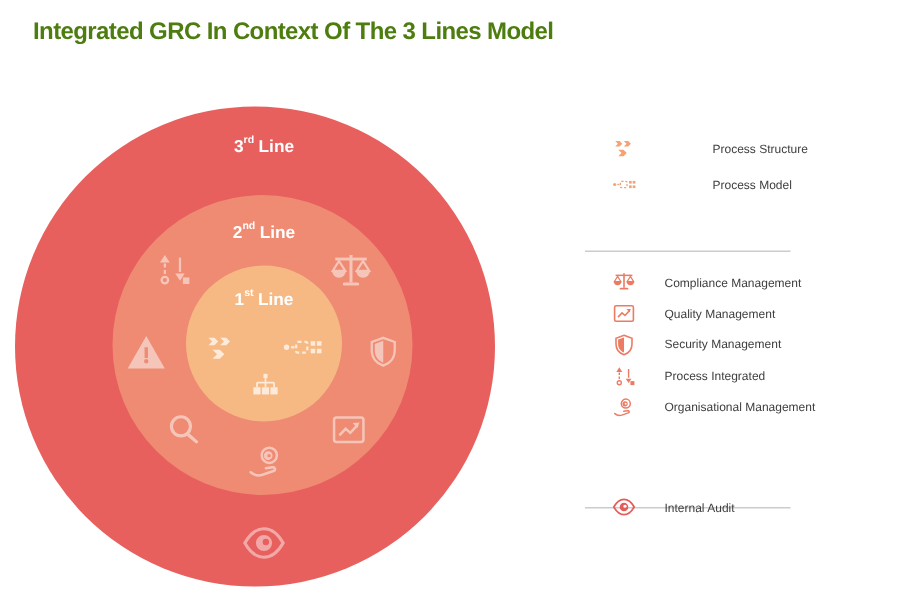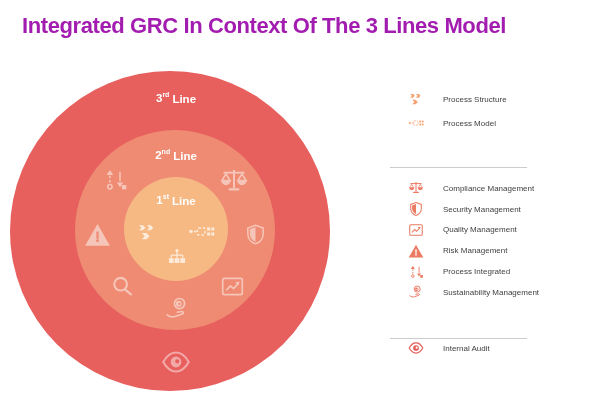"Integrated GRC In Context Of" .title { color: #a21caf -> #4d7c0f; font-size: 22px -> 16px }
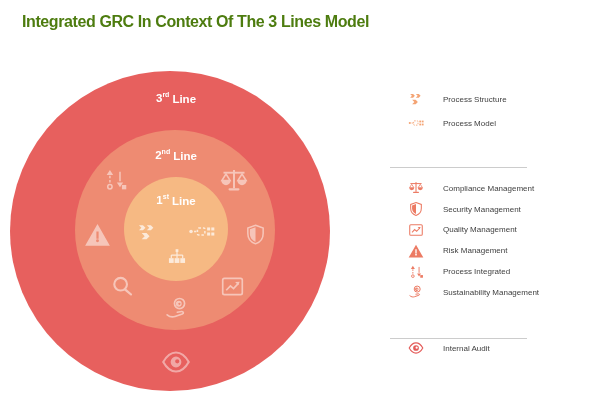"Process Structure" .lg1 .legend-row { gap: none -> 32px }
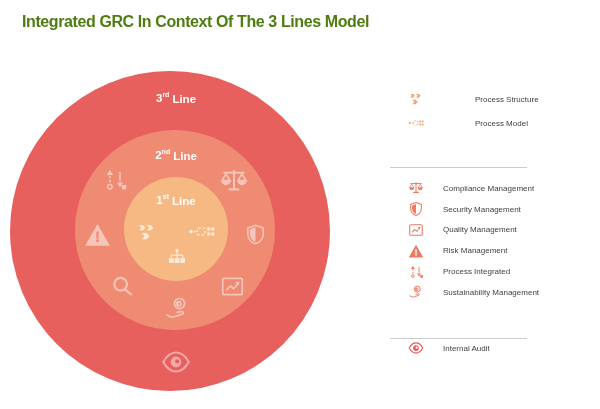"Security Management" div.legend-row { order: before "Quality Management" -> after "Quality Management" }
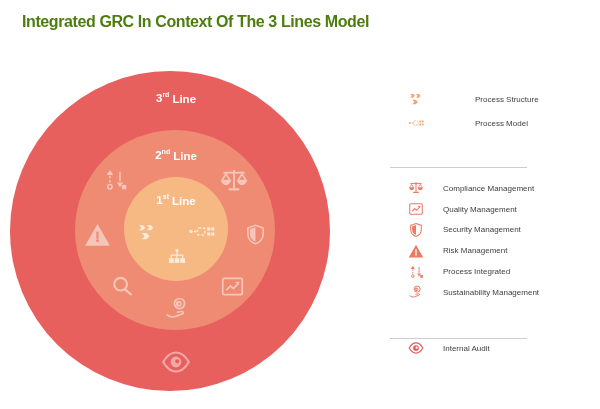"Risk Management" div.legend-row { html: <div> <span> <svg> <path></path> </svg> </span> <span>Risk Management</span> </div> -> none }
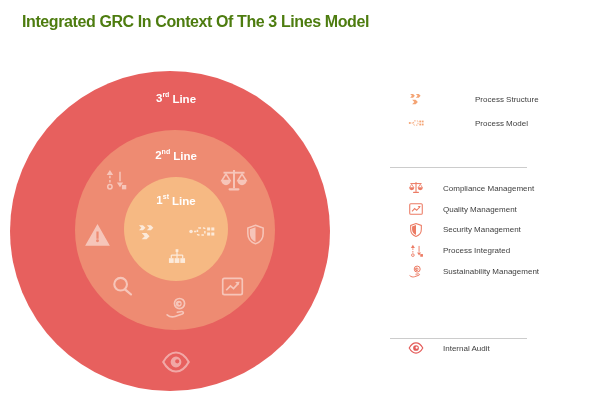"Sustainability Management" span.legend-label { text: Sustainability -> Organisational }
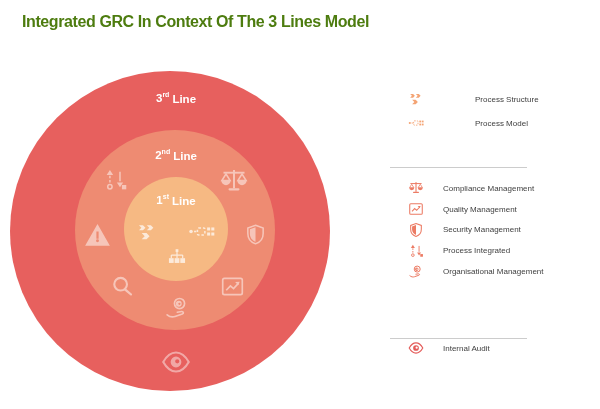"Internal Audit" .lg3 { top: 338px -> 328px }
